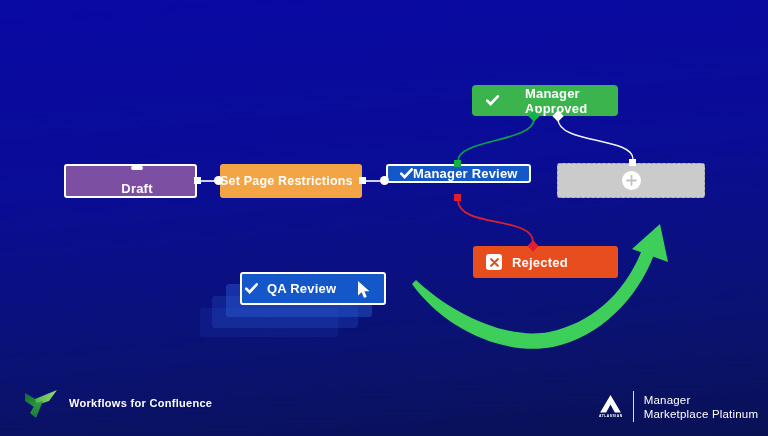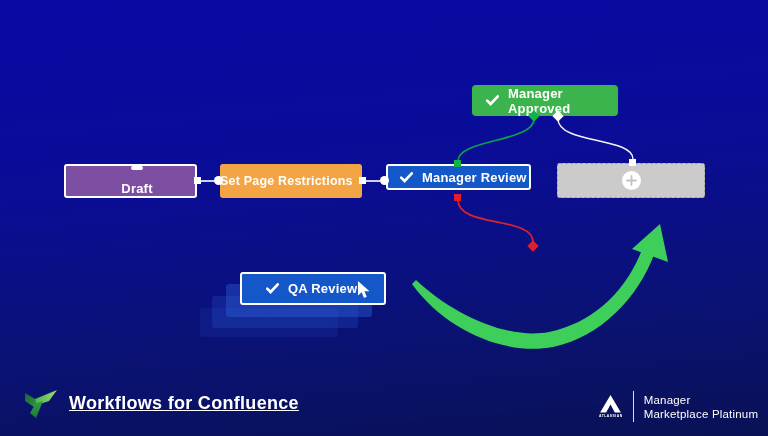"Manager Approved" .n-ma { gap: 9px -> 26px }
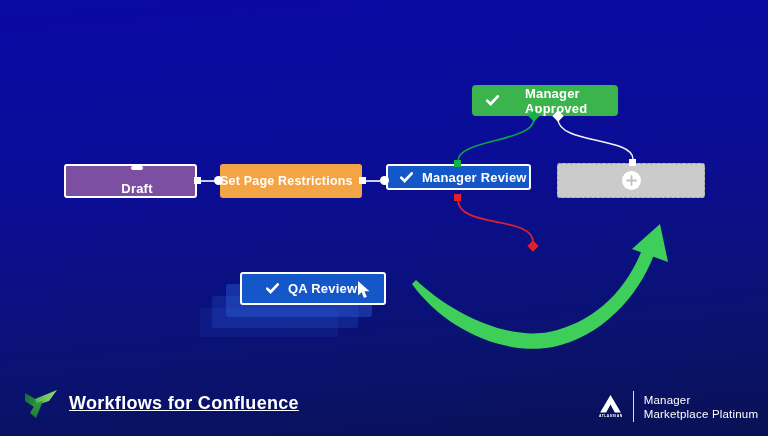"Manager Review" .n-mr { gap: 9px -> none; height: 26px -> 19px }
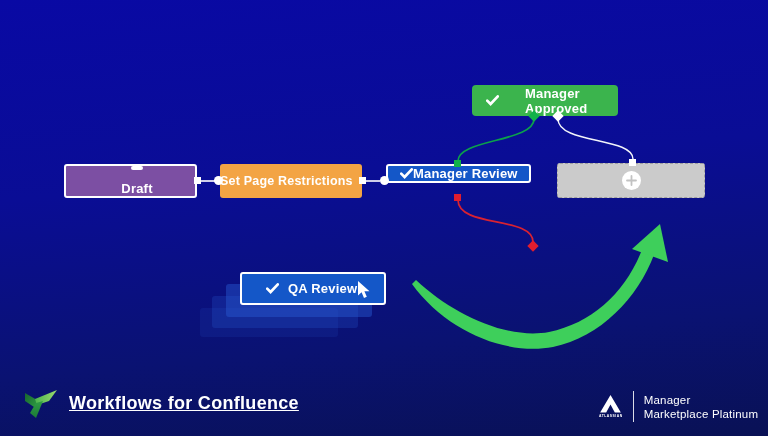"Rejected" div.node { html: none -> <div> <span> <svg> <path></path> </svg> </span> <span>Rejected</span> </div> }
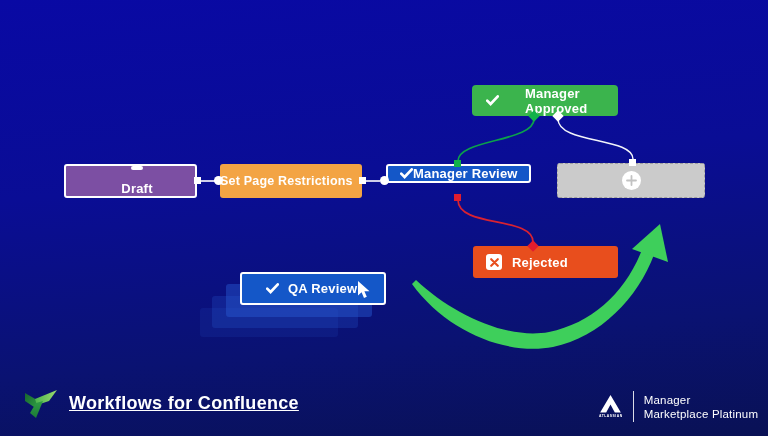"QA Review" .n-qa { padding-left: 24px -> 3px }
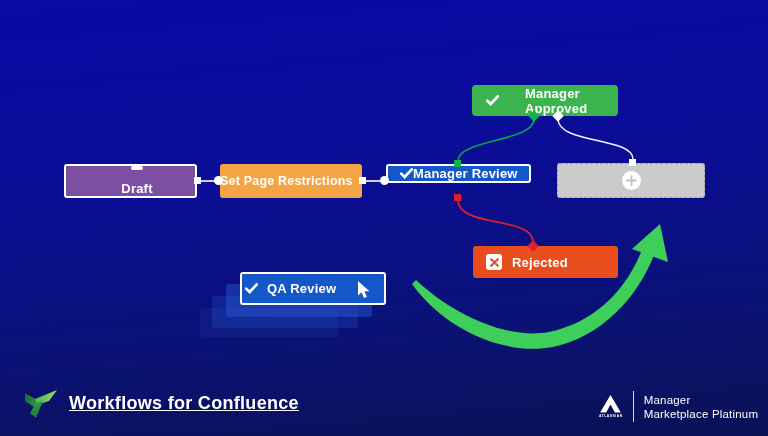"Workflows for Confluence" .brand-name { font-size: 18px -> 11px; text-decoration: underline -> none }
